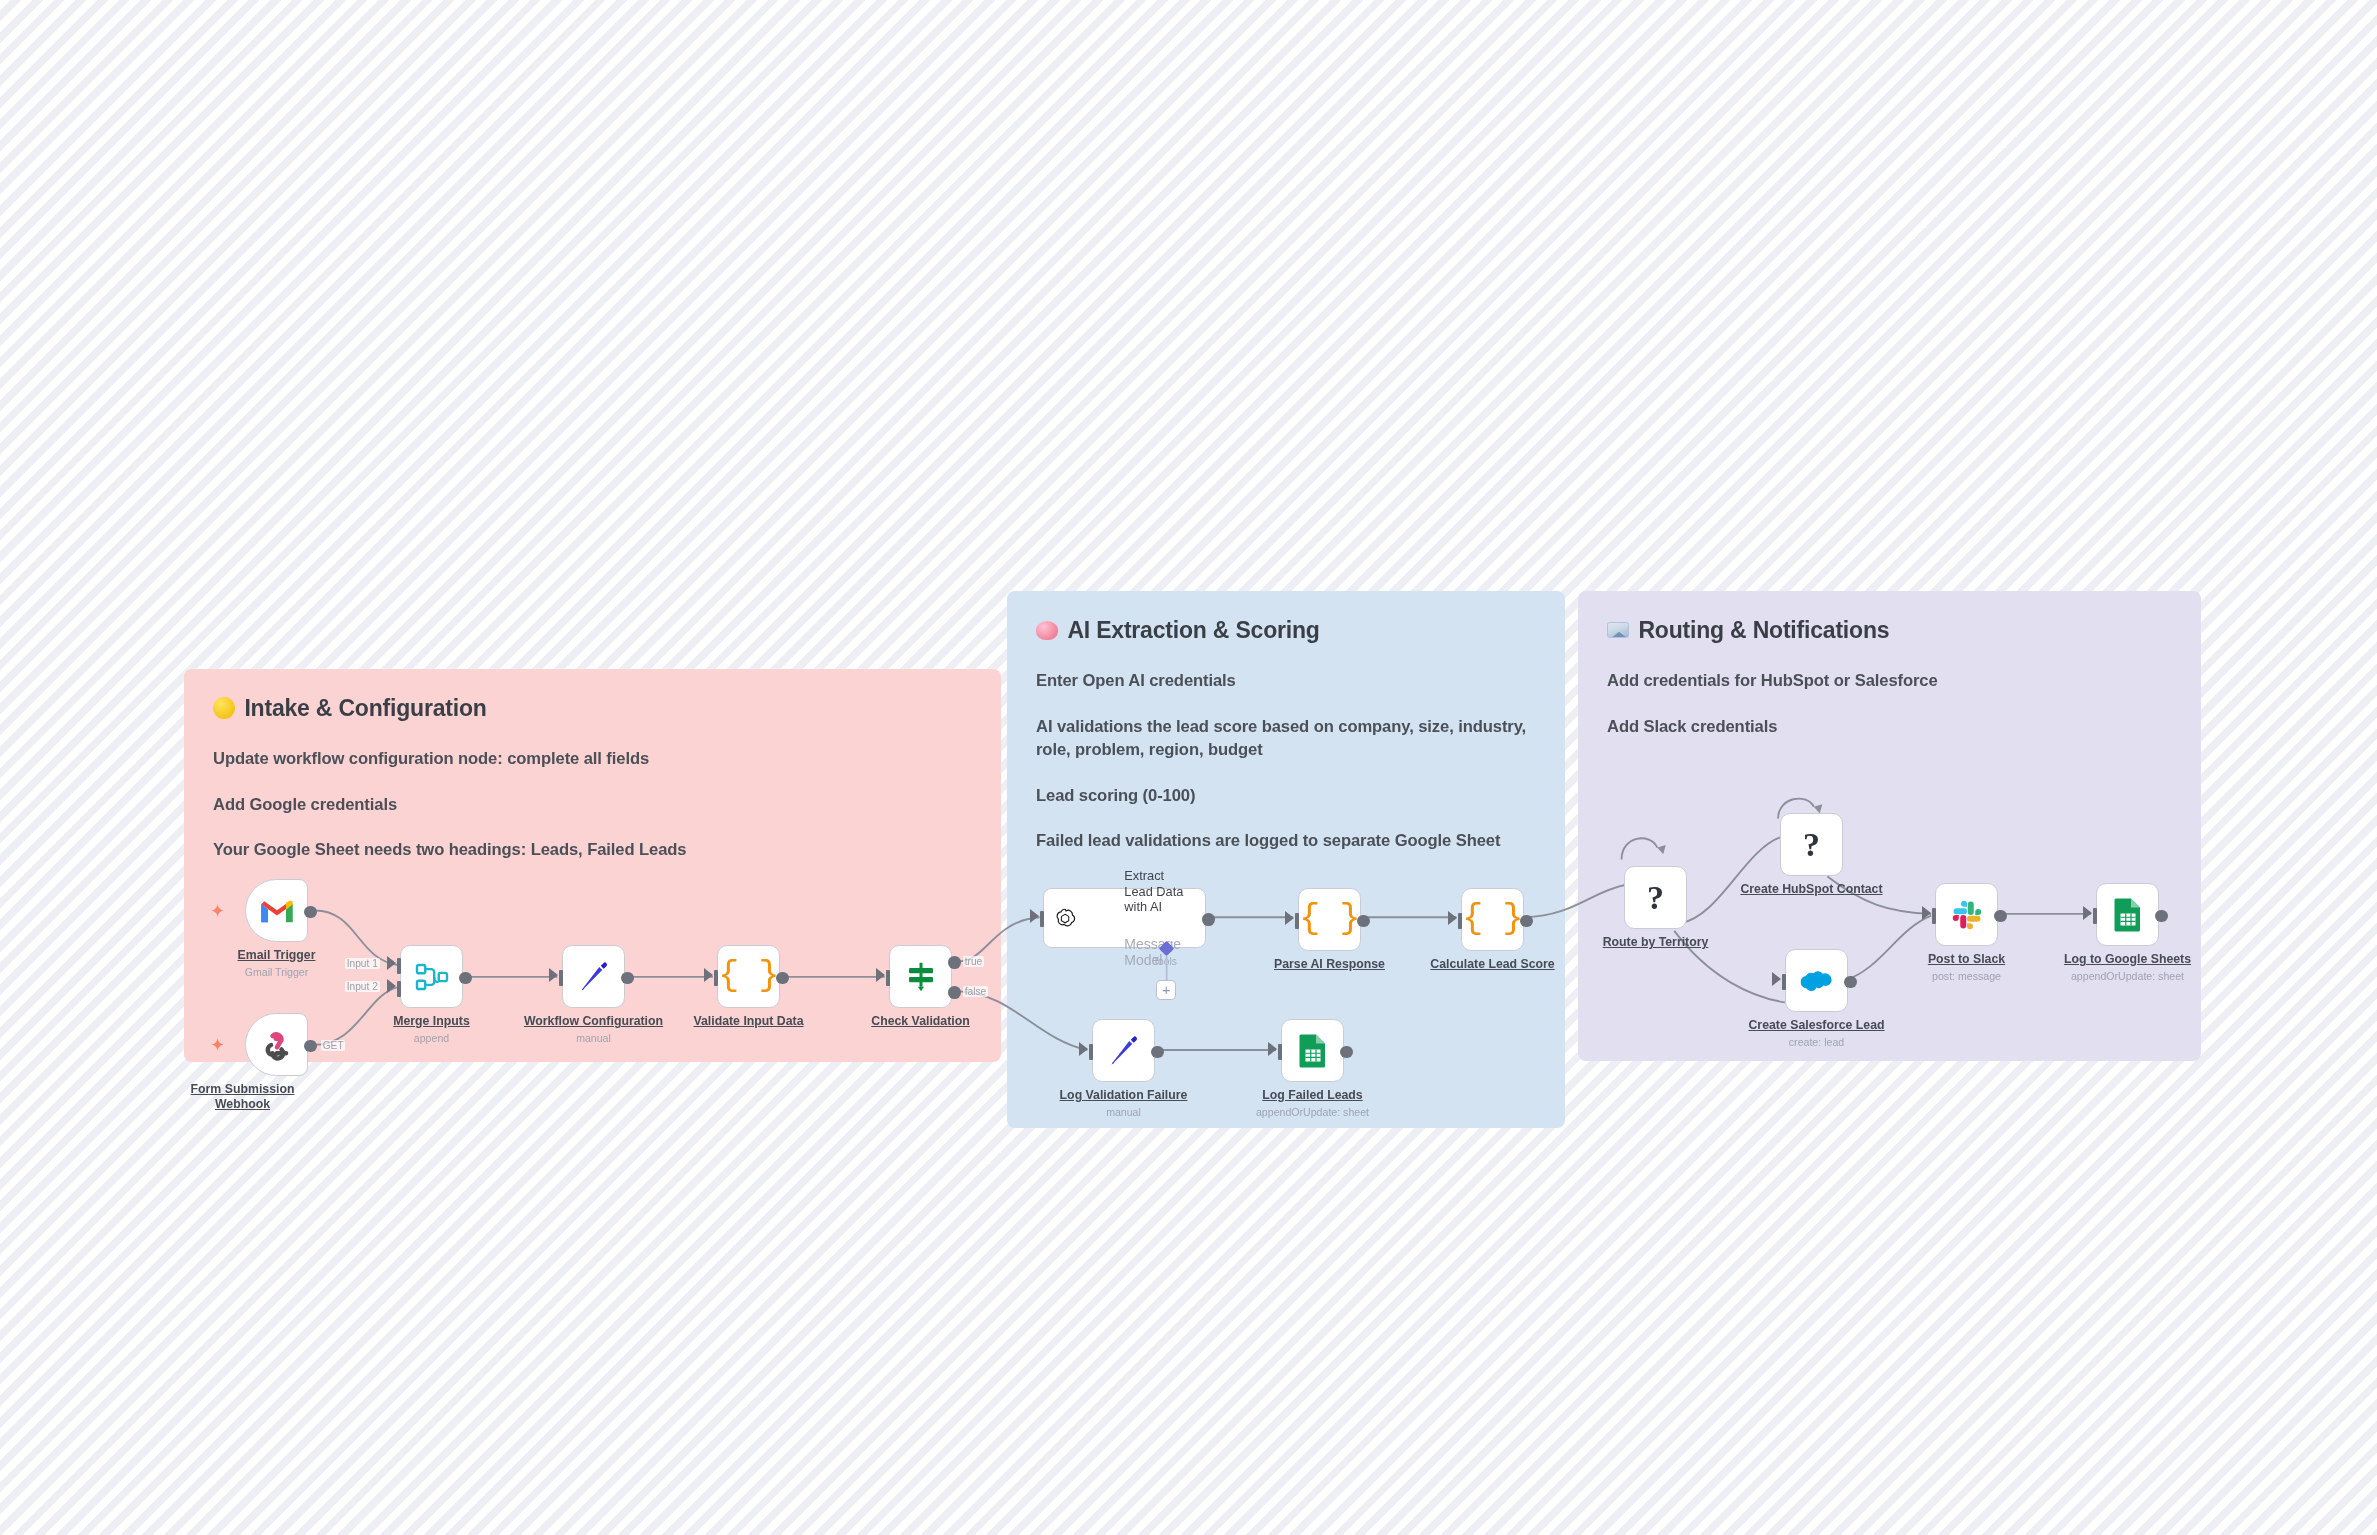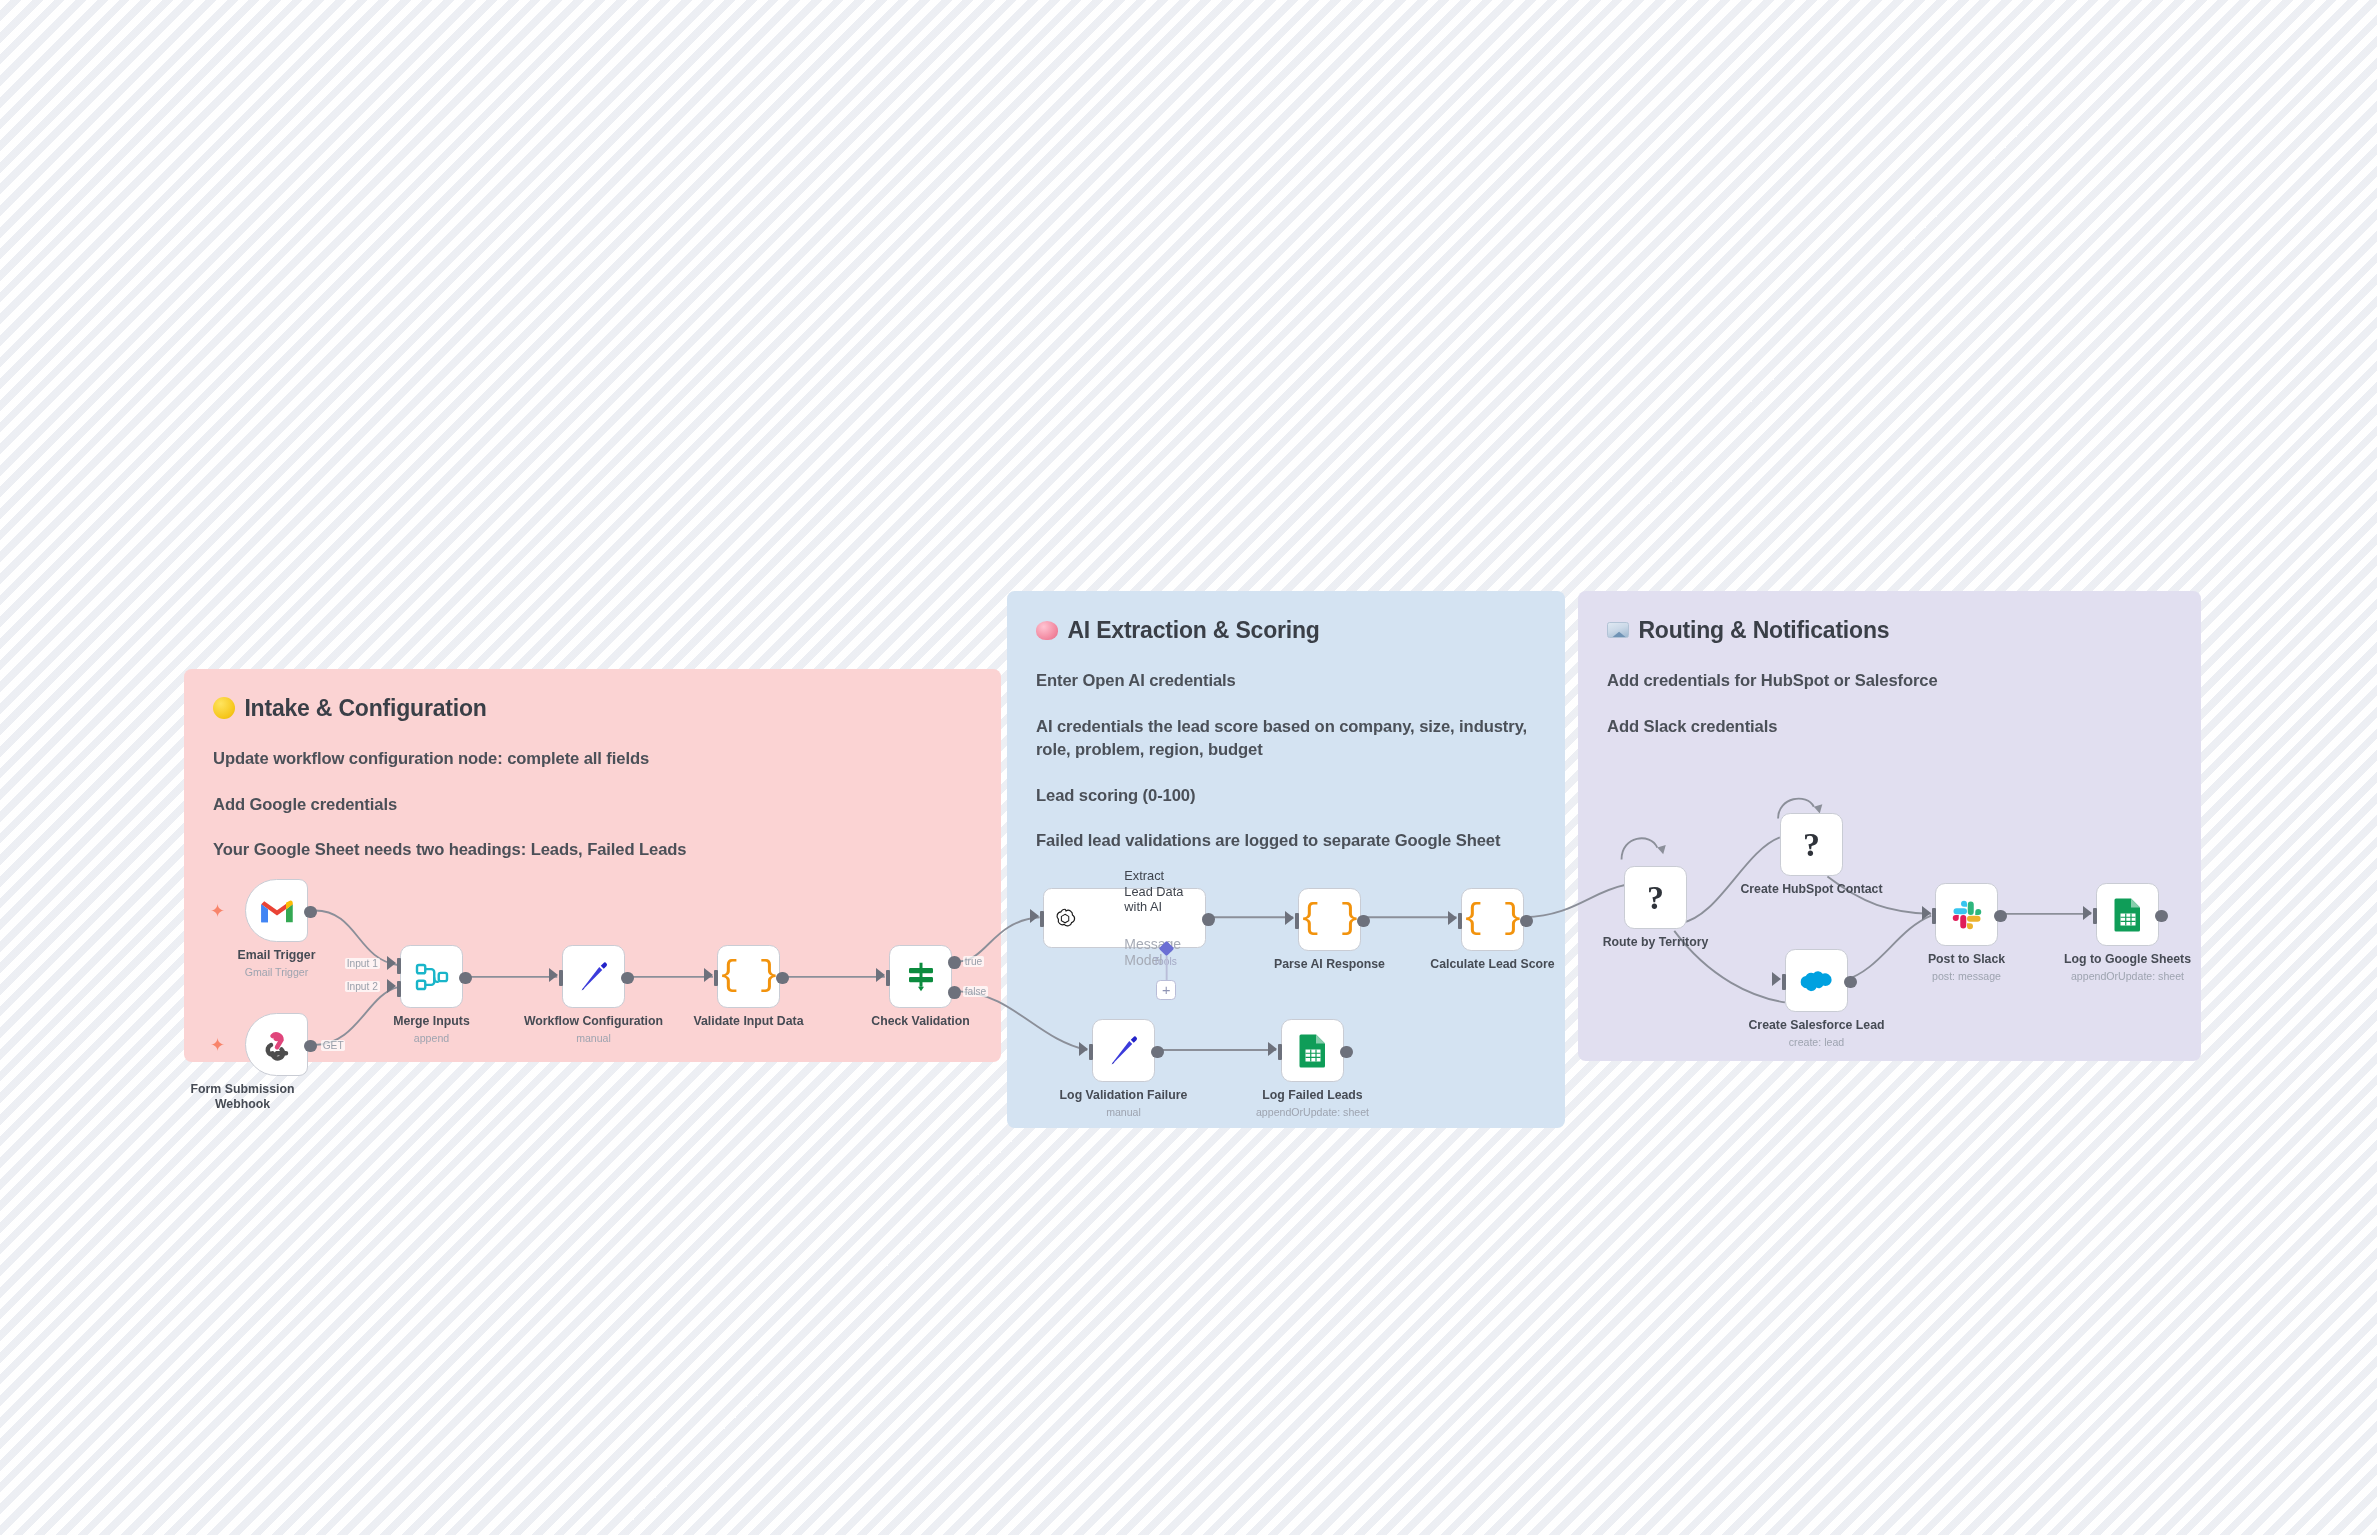"AI credentials the lead score" div.sticky-line { text: credentials -> validations }
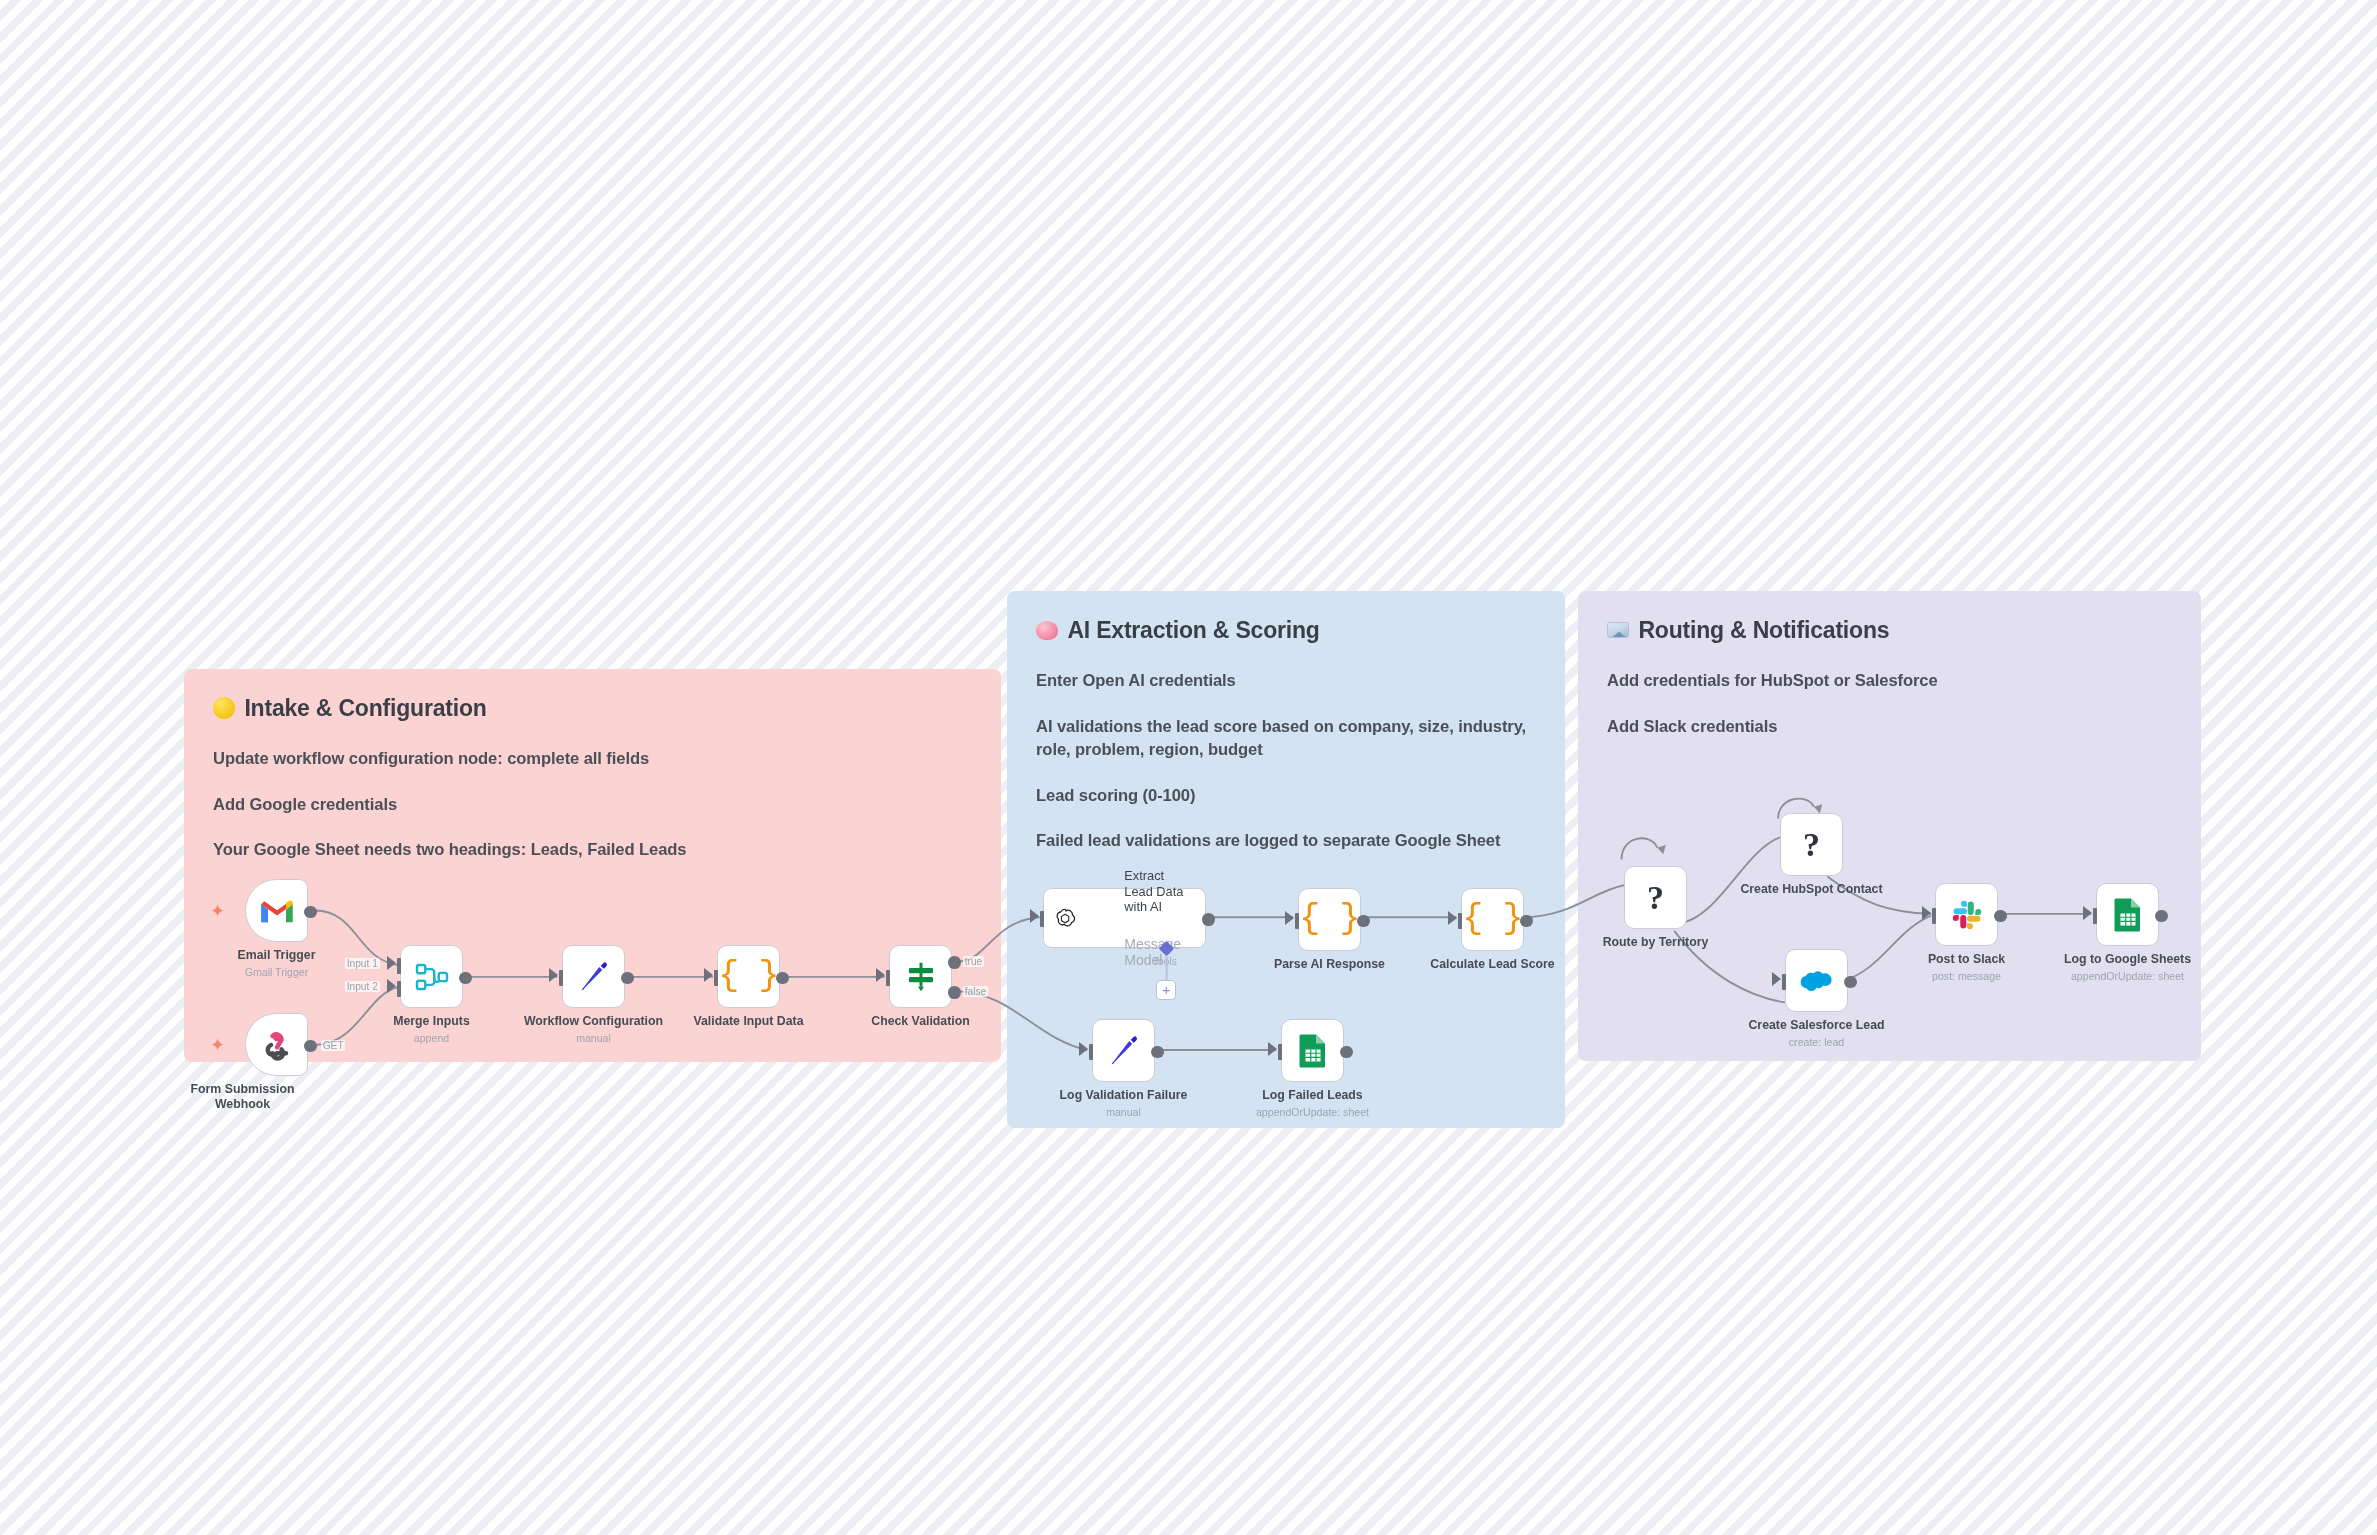"Create HubSpot Contact" .caption-title { text-decoration: none -> underline }
